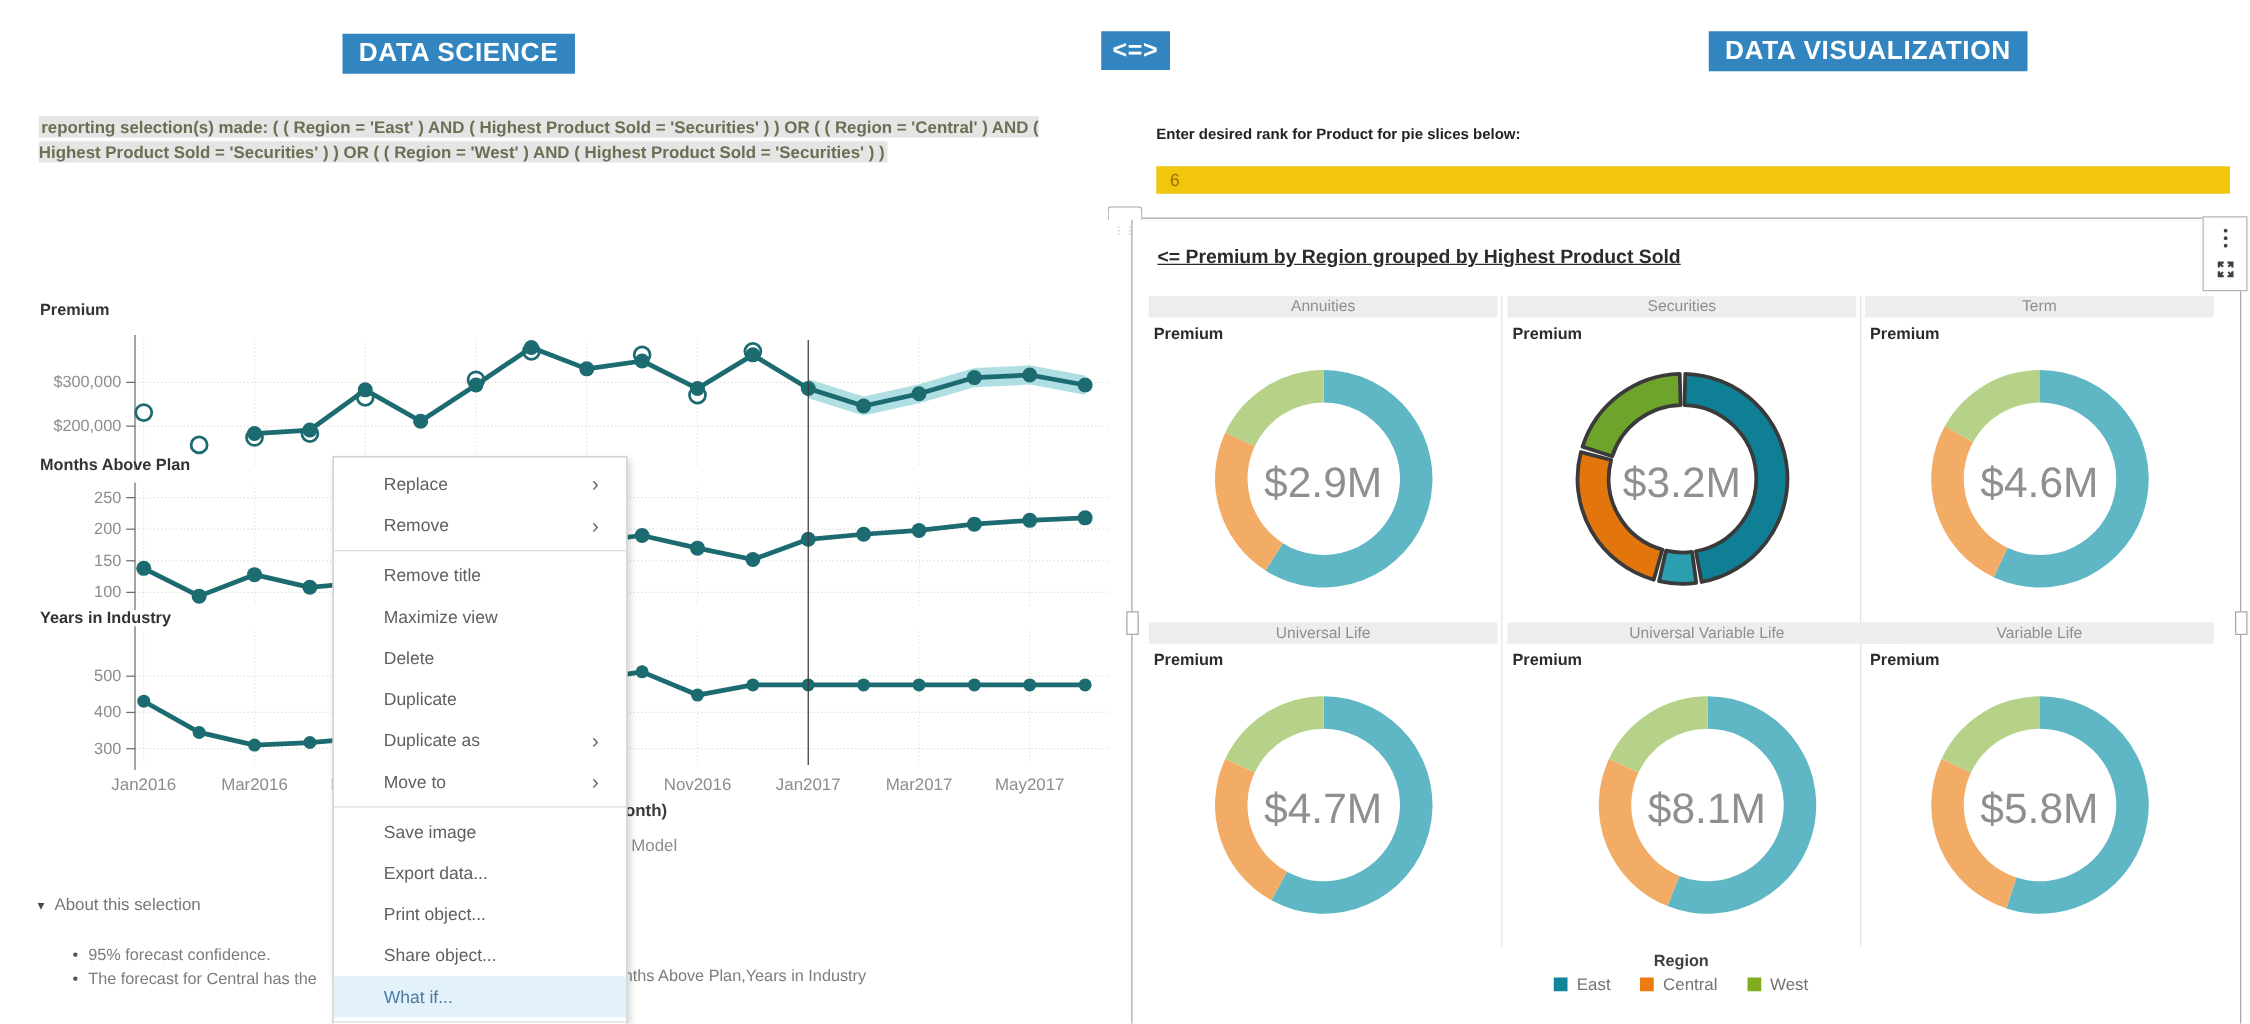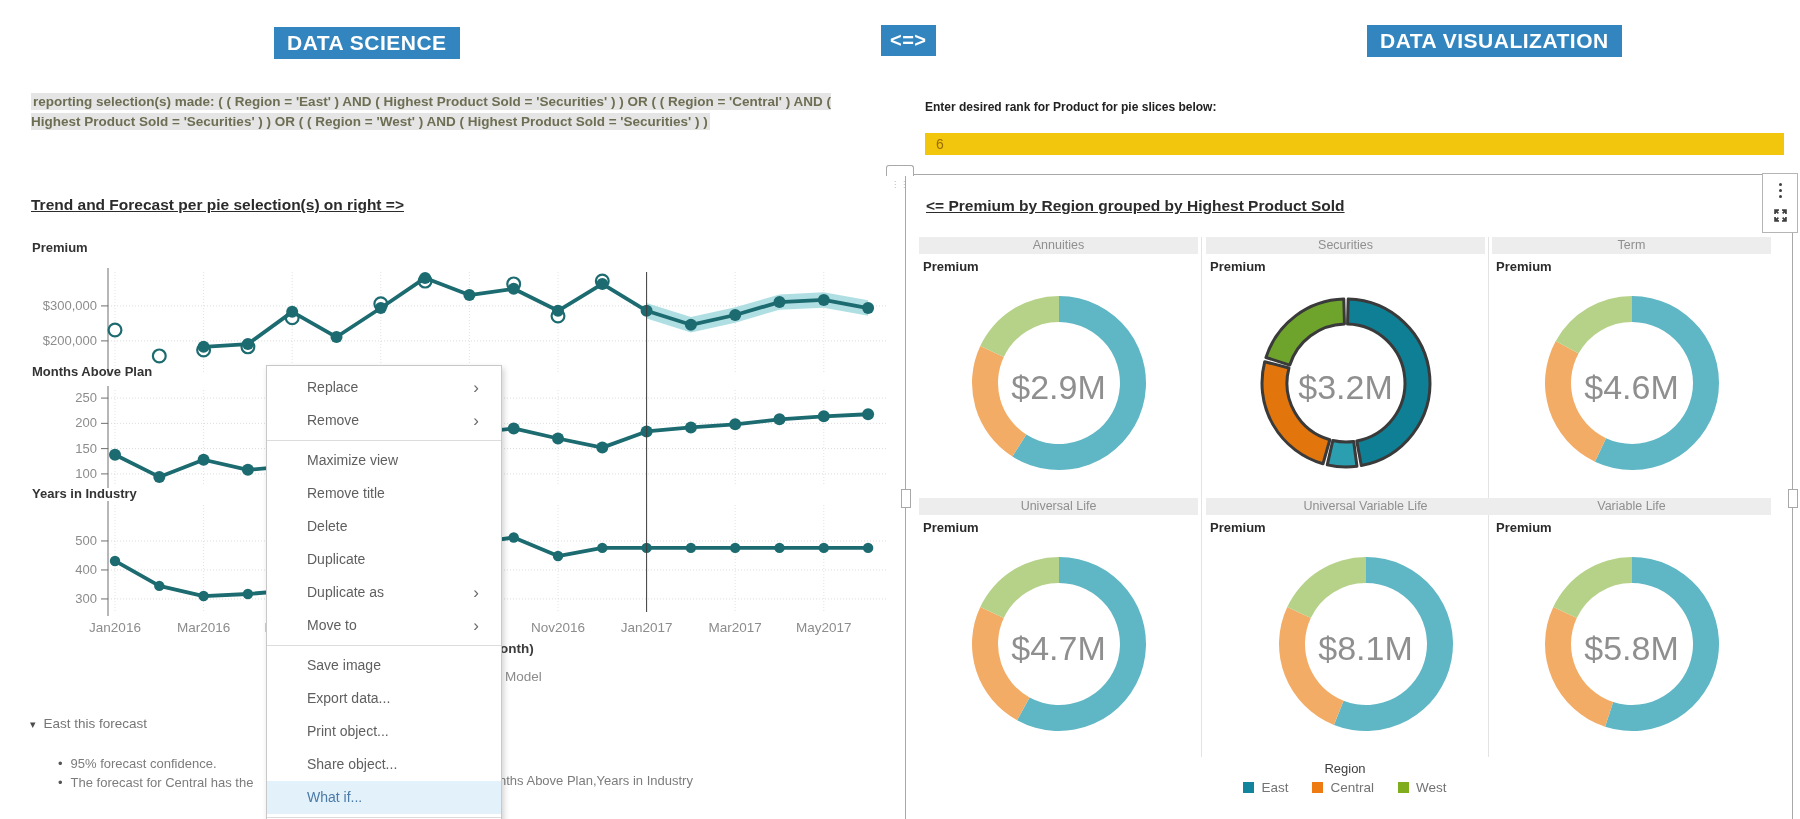"Trend and Forecast per pie" div { html: <div>Trend and Forecast per pie selection(s) on right =&gt;</div> -> none }
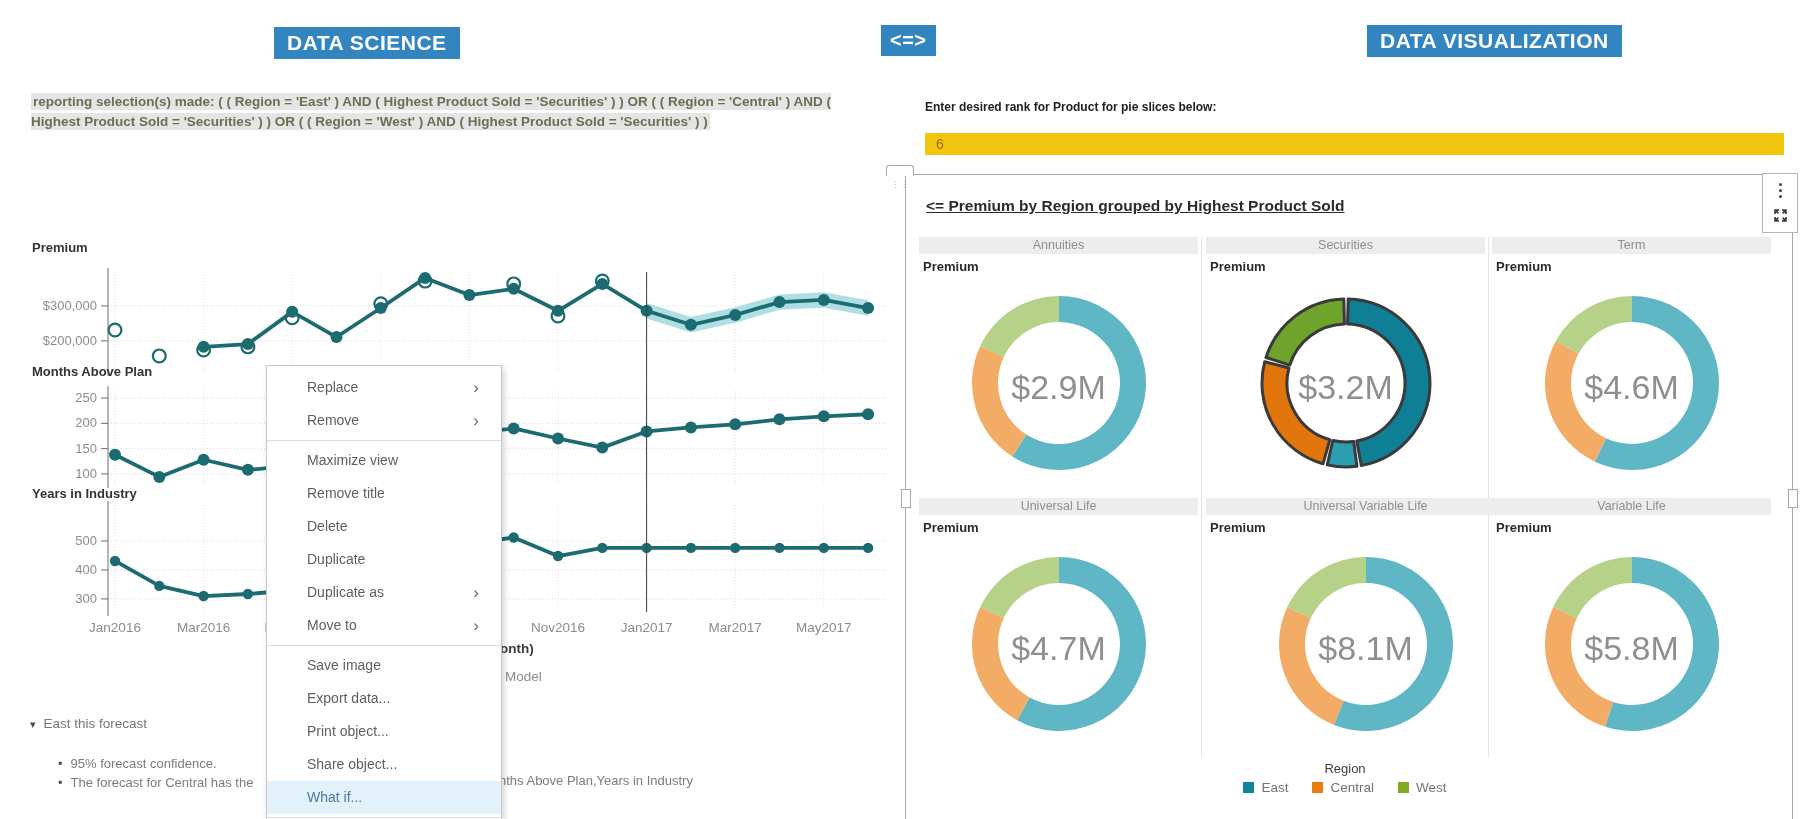"Maximize view" div.mi { order: before "Remove title" -> after "Remove title" }
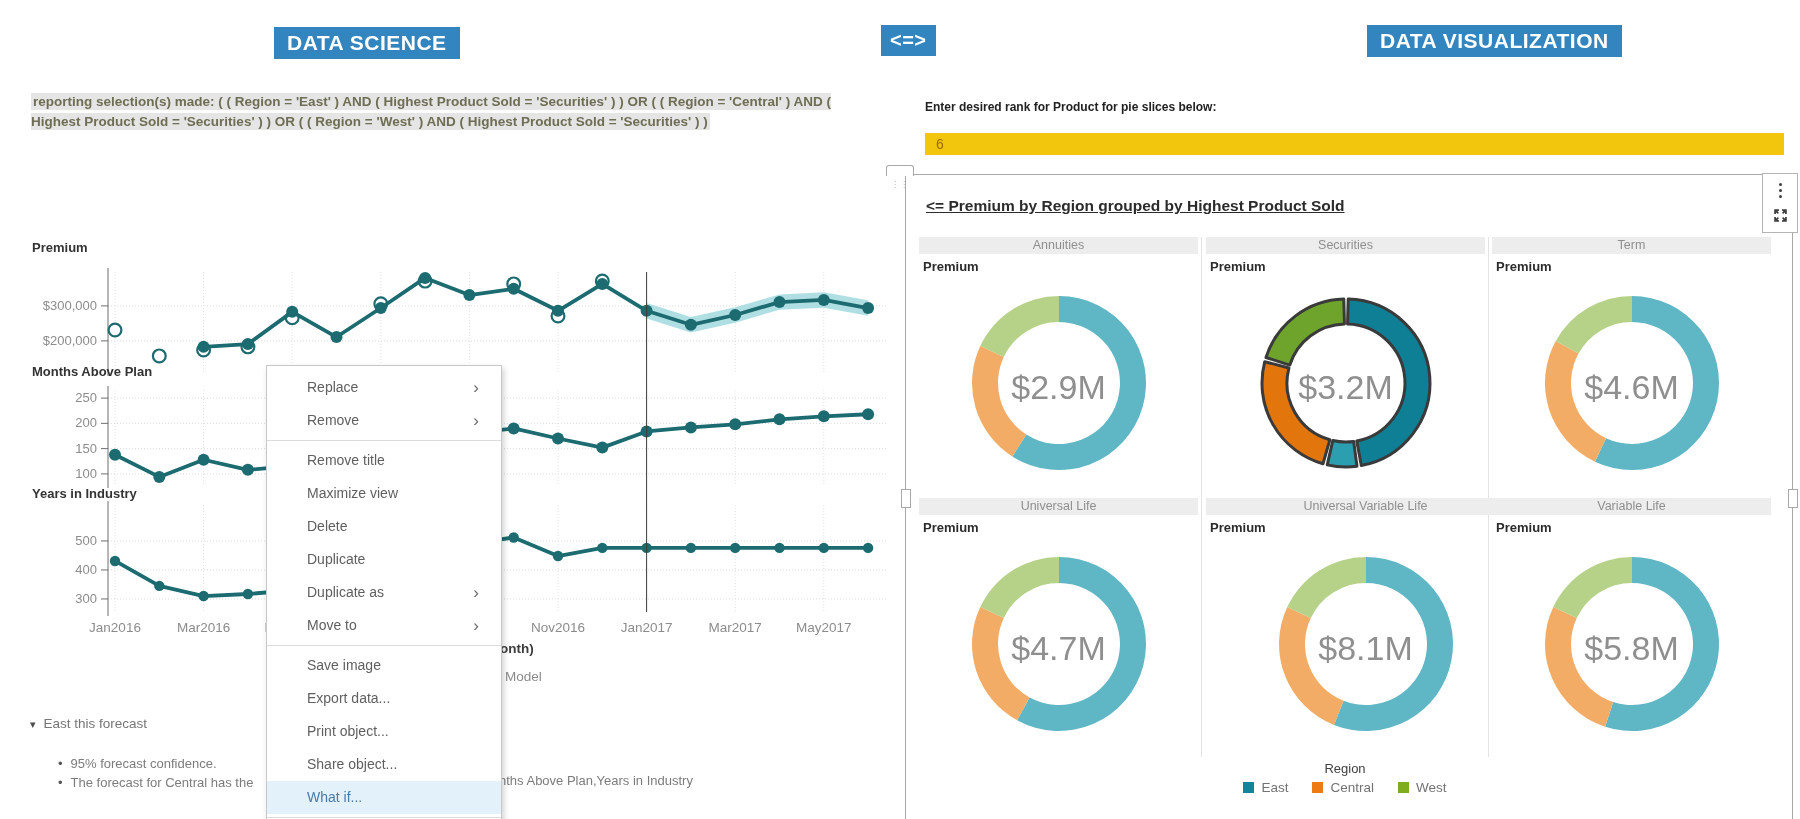"East this forecast" span { text: East this forecast -> About this selection }
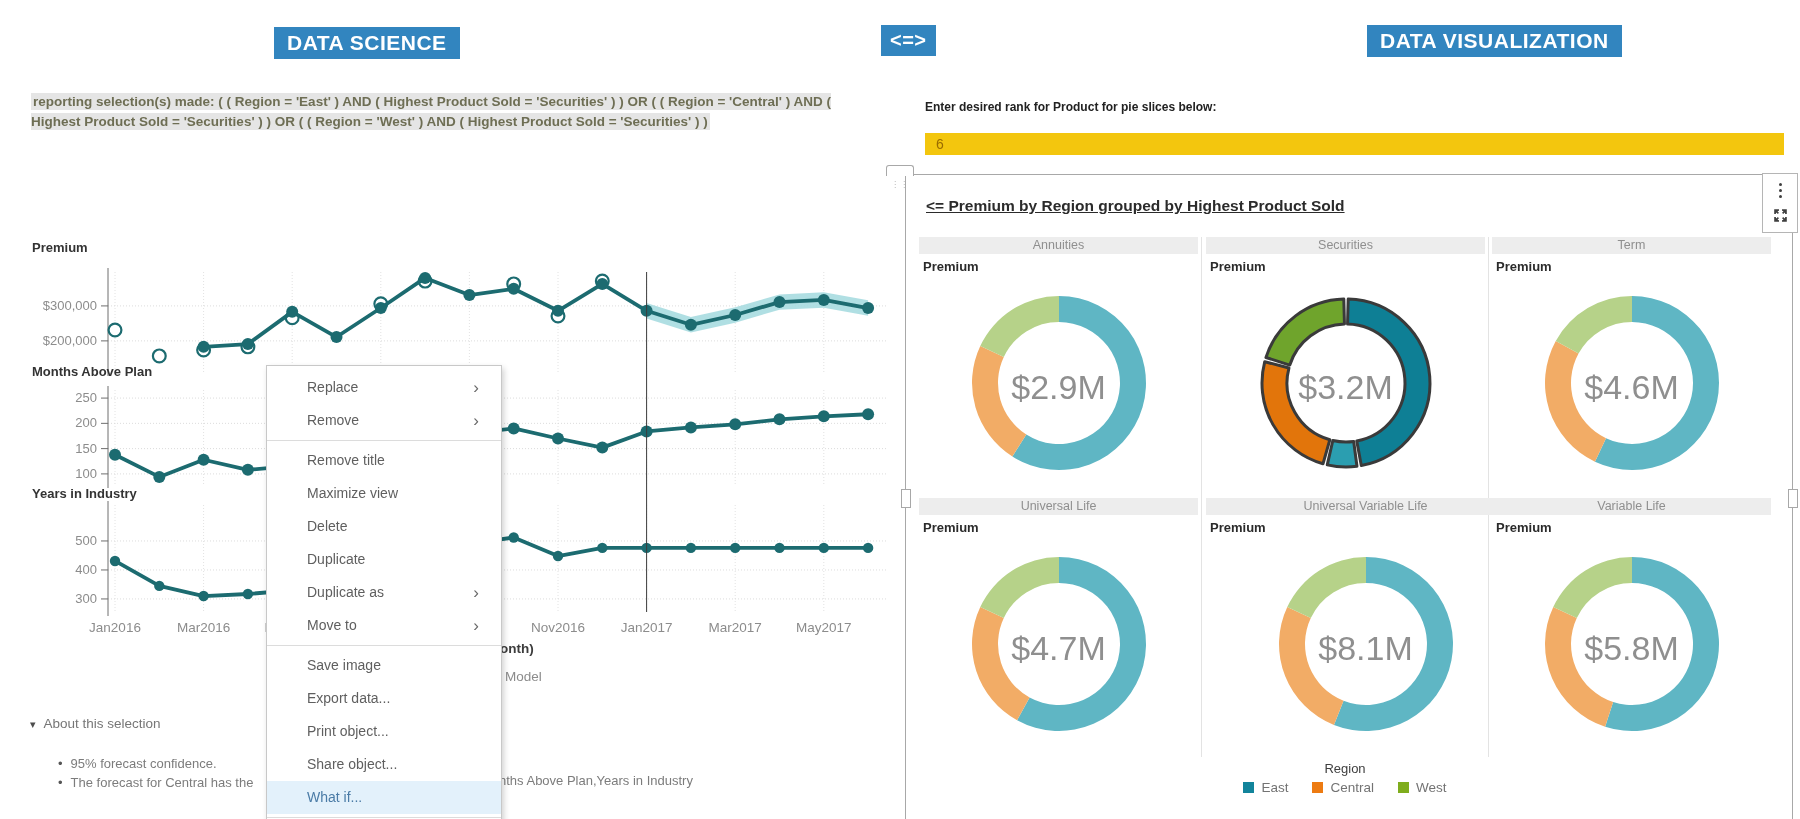"Region" #legend-title { font-weight: normal -> bold }
